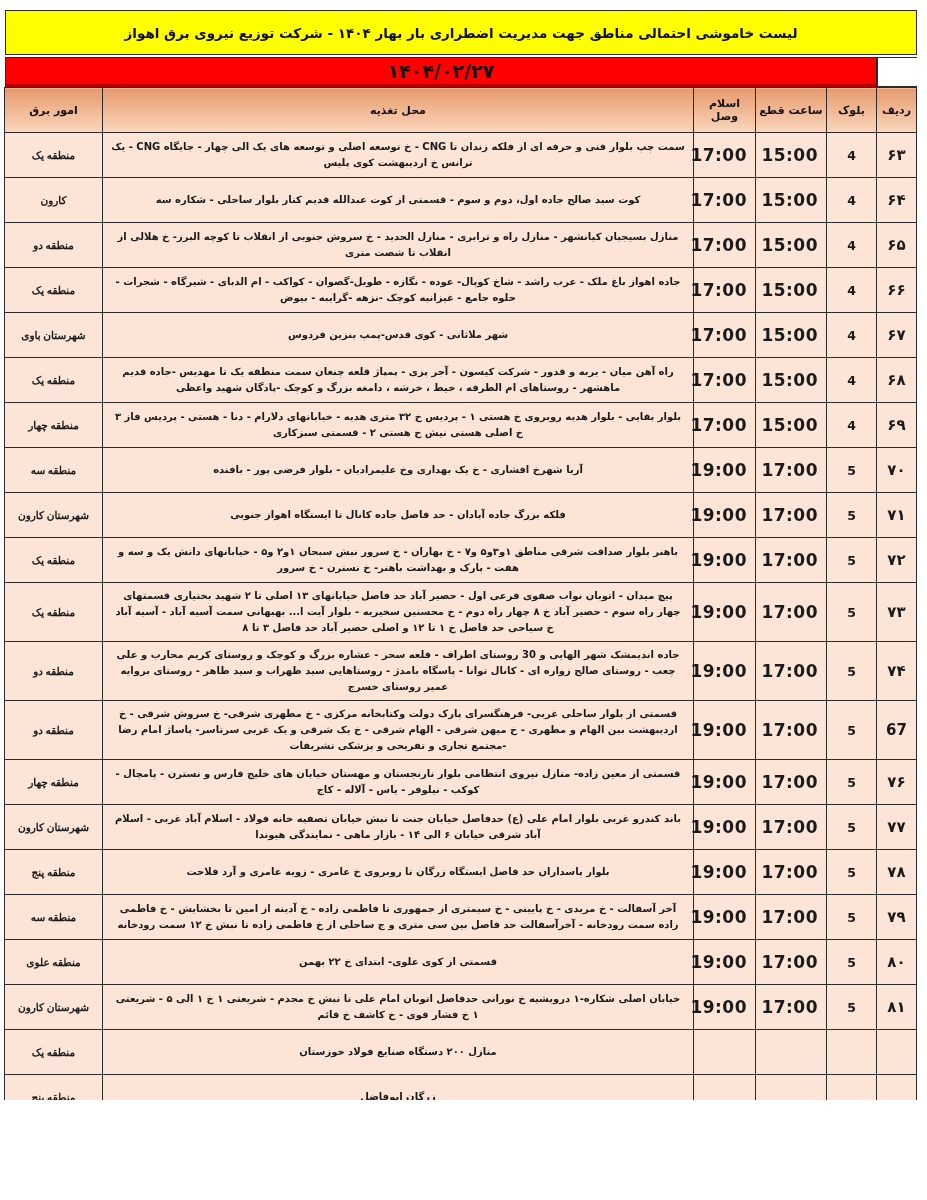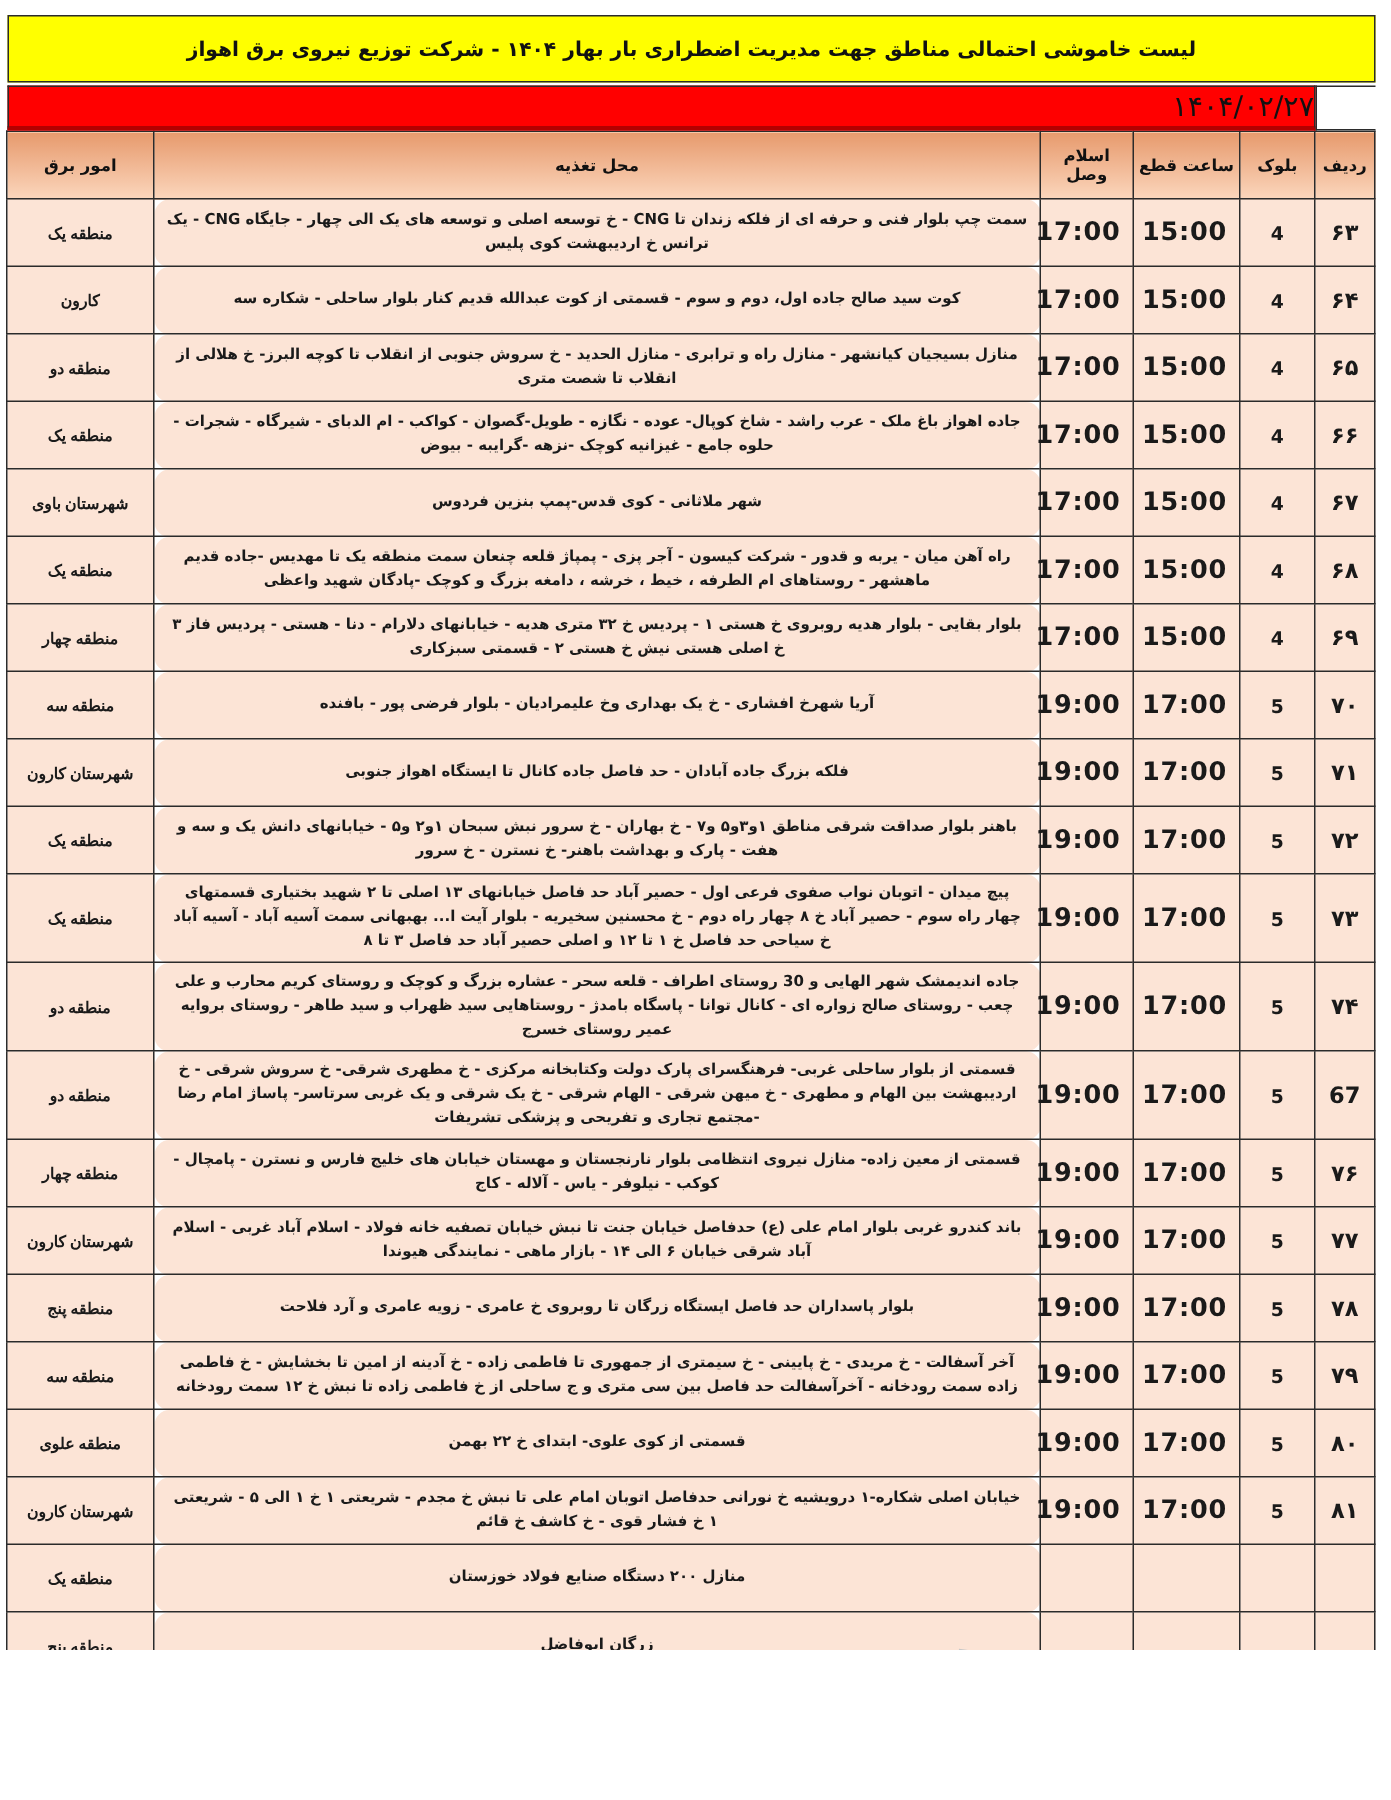"۱۴۰۴/۰۲/۲۷" .date-cell-red { font-weight: normal -> bold; justify-content: flex-start -> center }
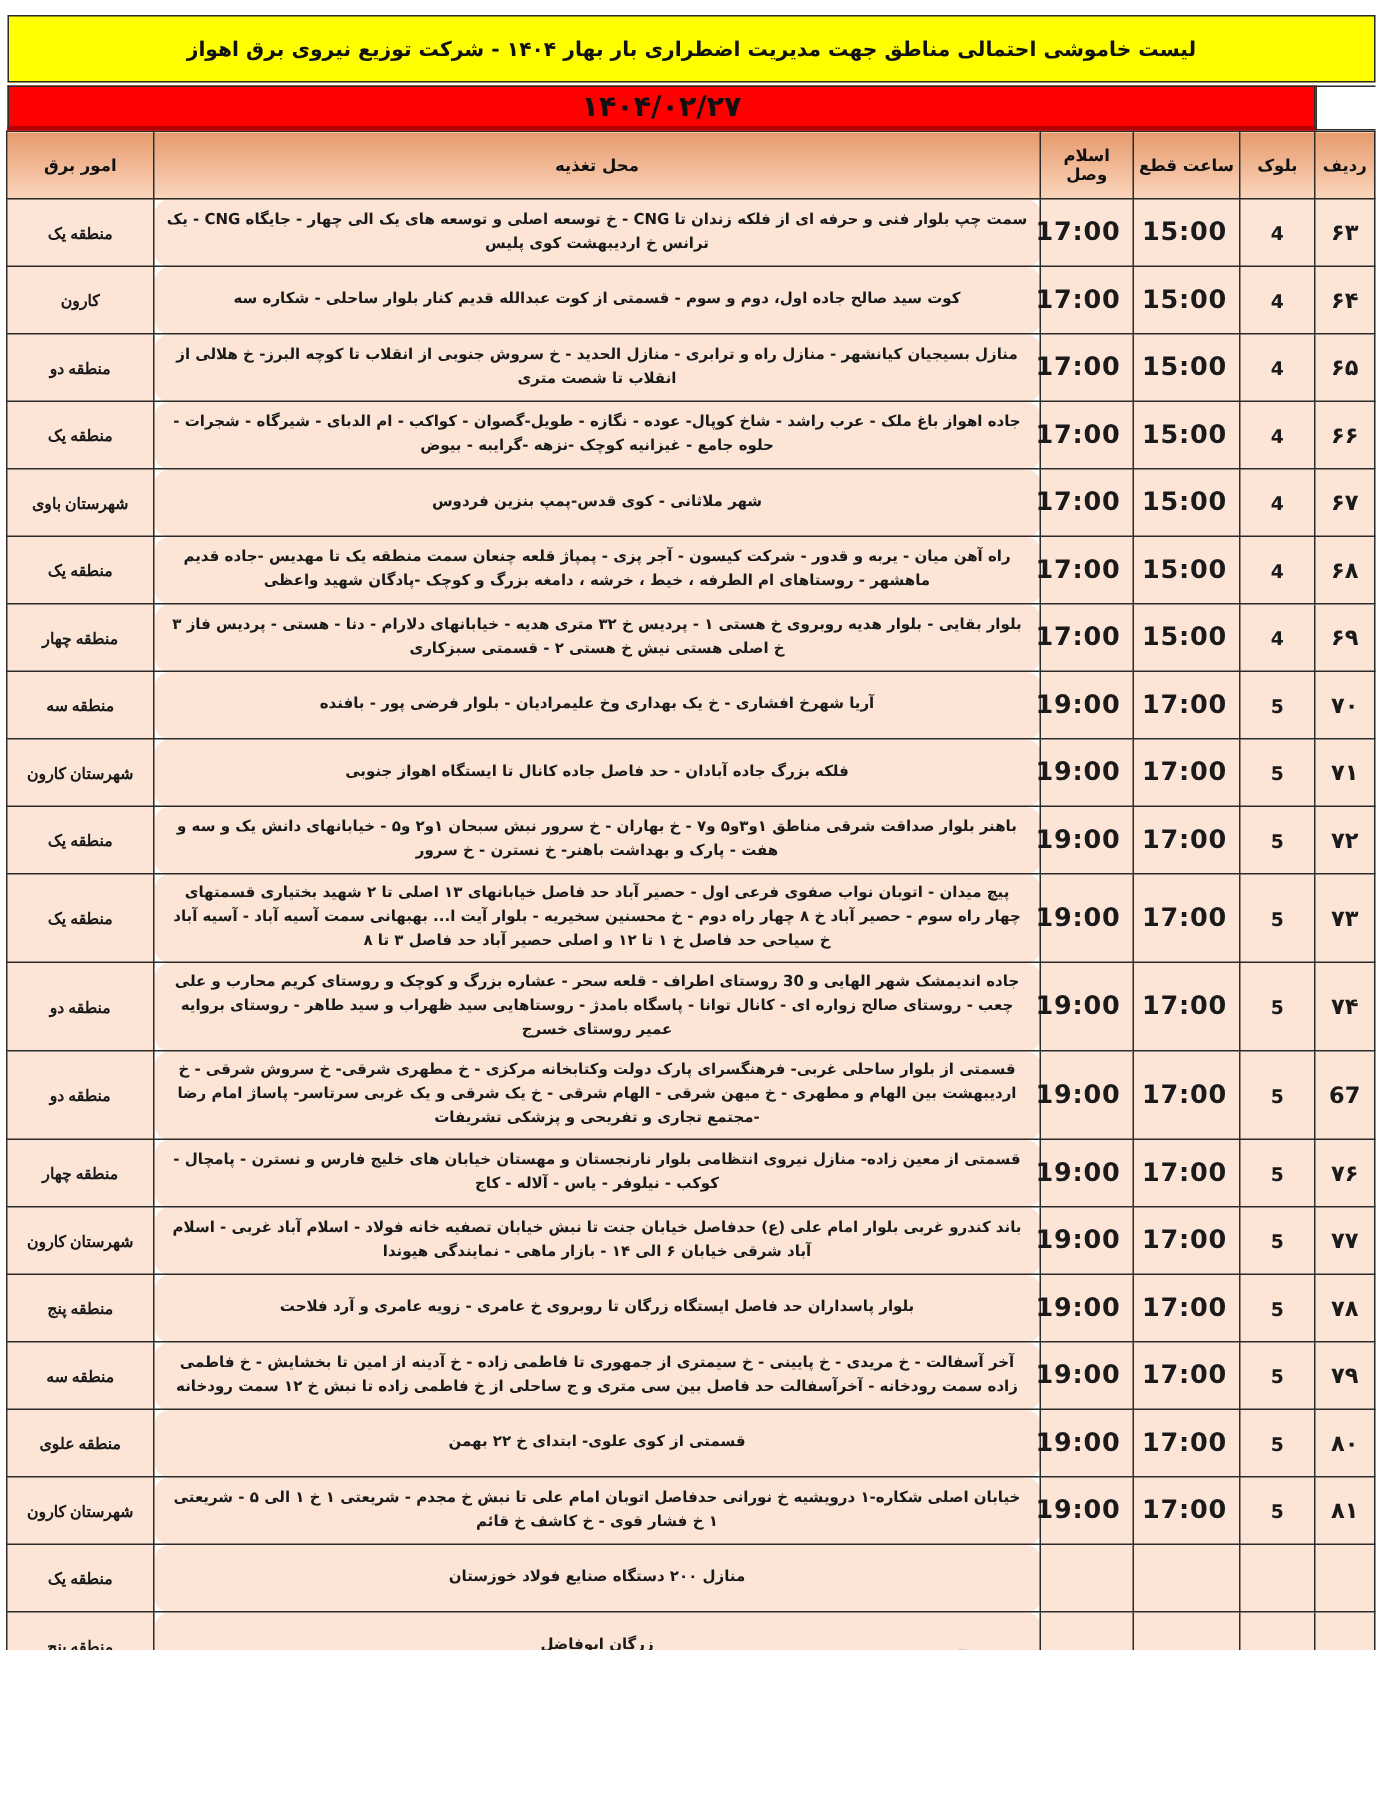"سمت چپ بلوار فنی و" td.c-loc { border-radius: 10px -> none }
